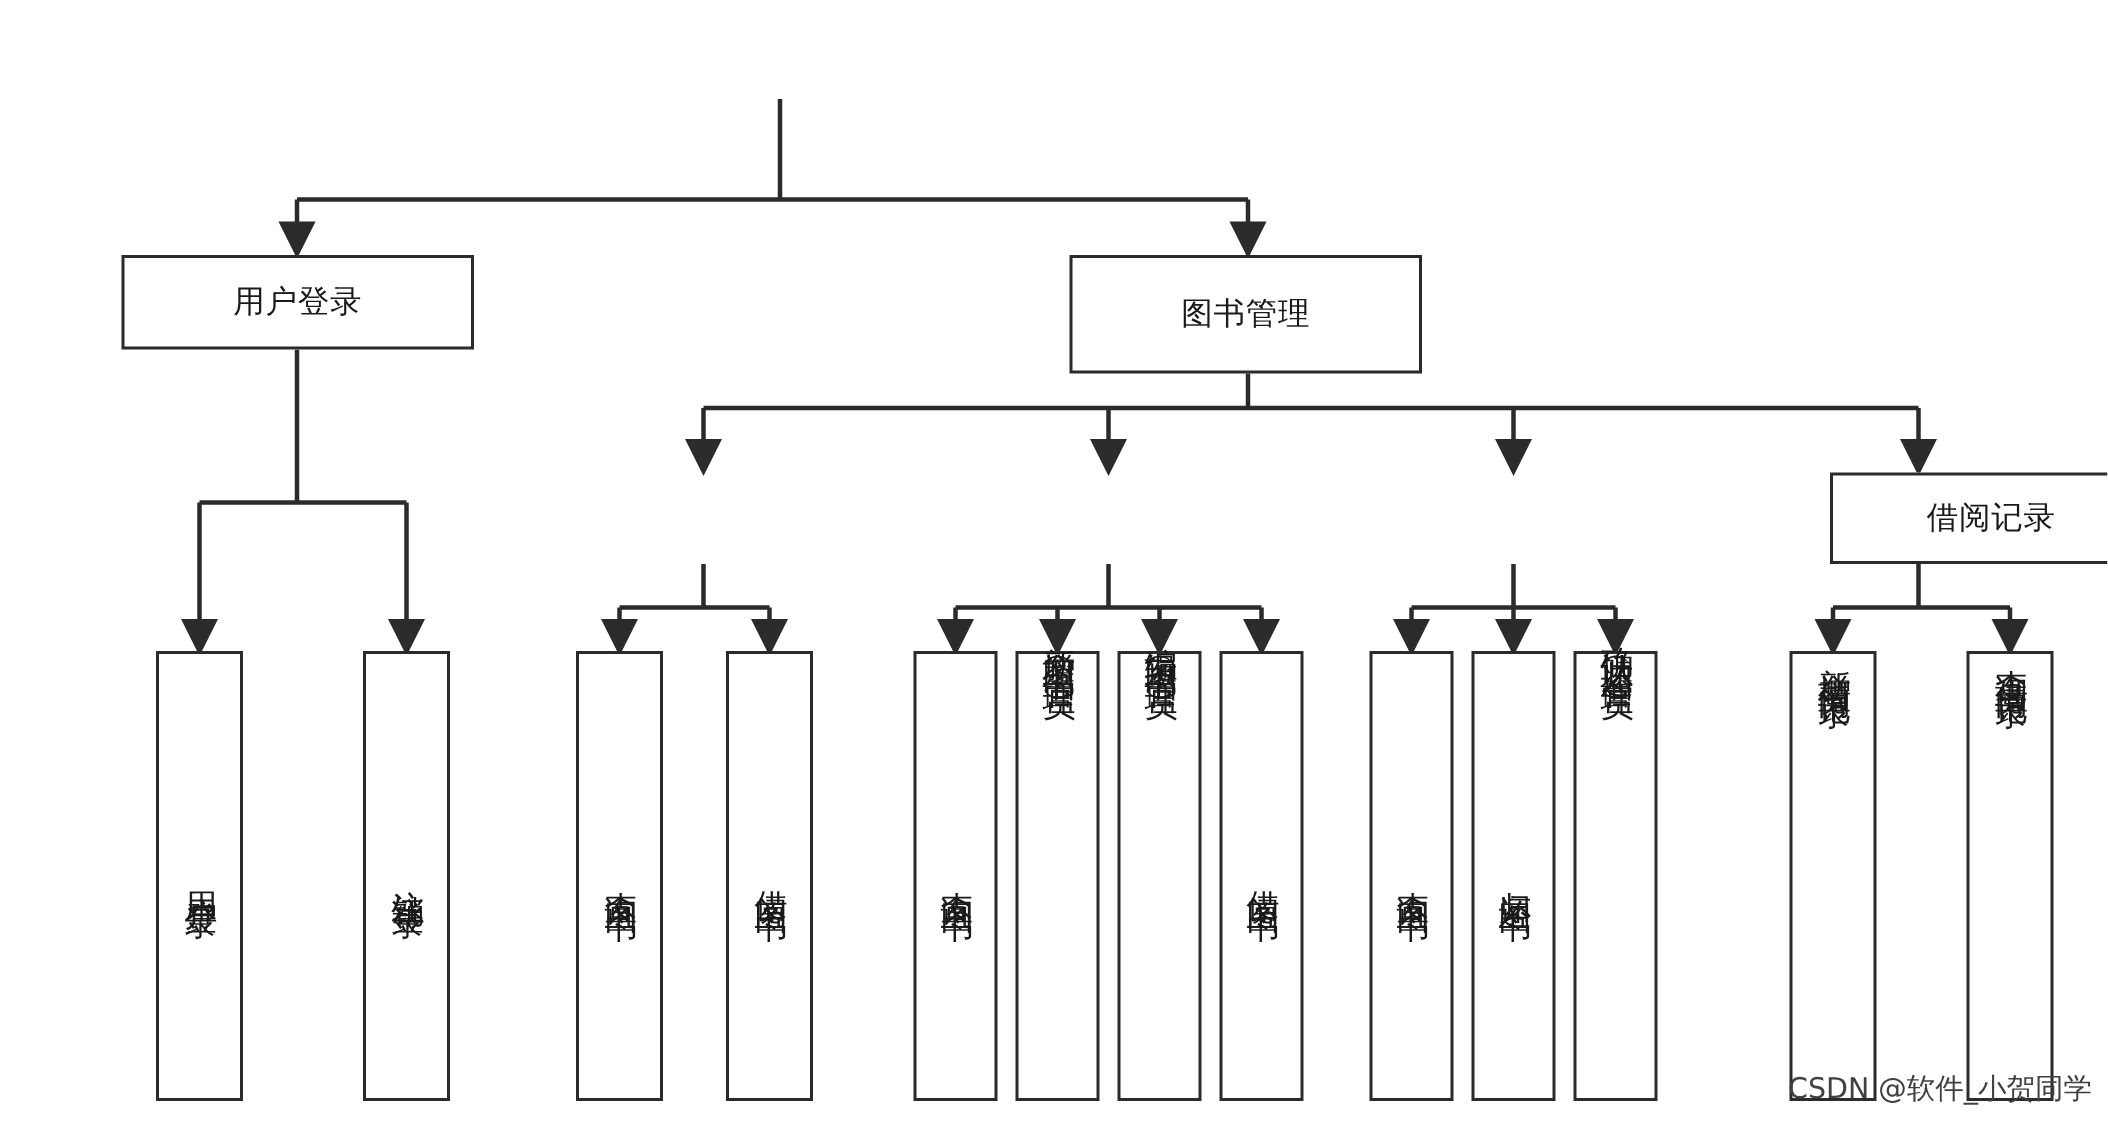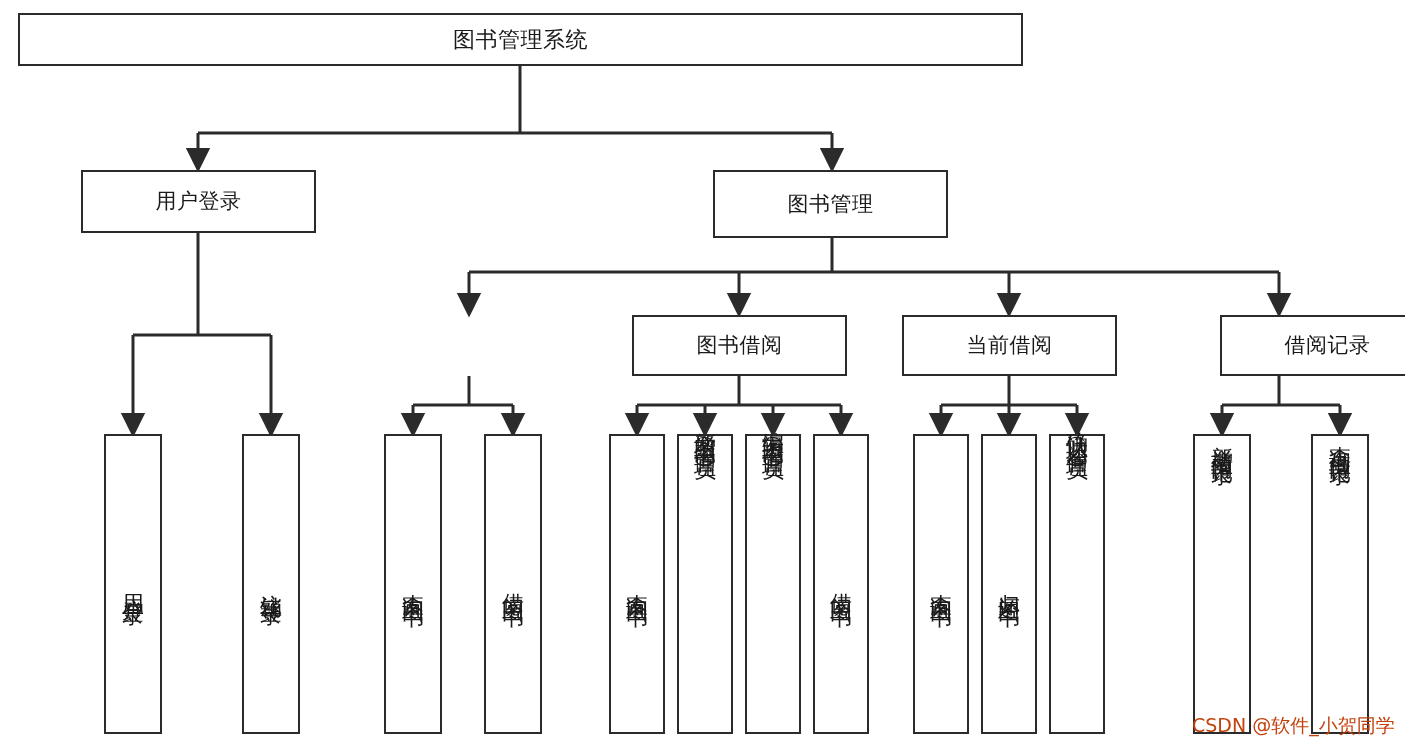"图书管理系统" div.node { html: <div> <span>图书管理系统</span> </div> -> none }
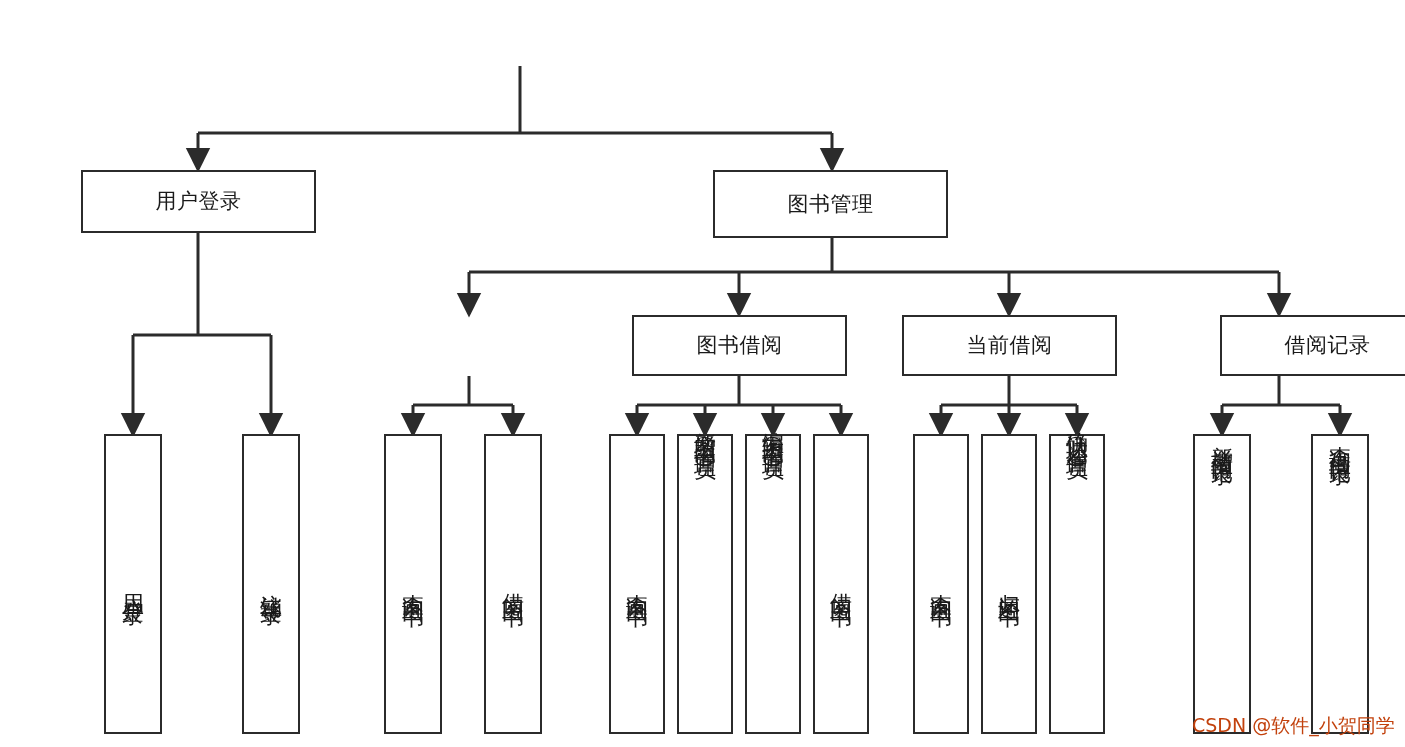"图书管理" div.node { height: 68px -> 79px }
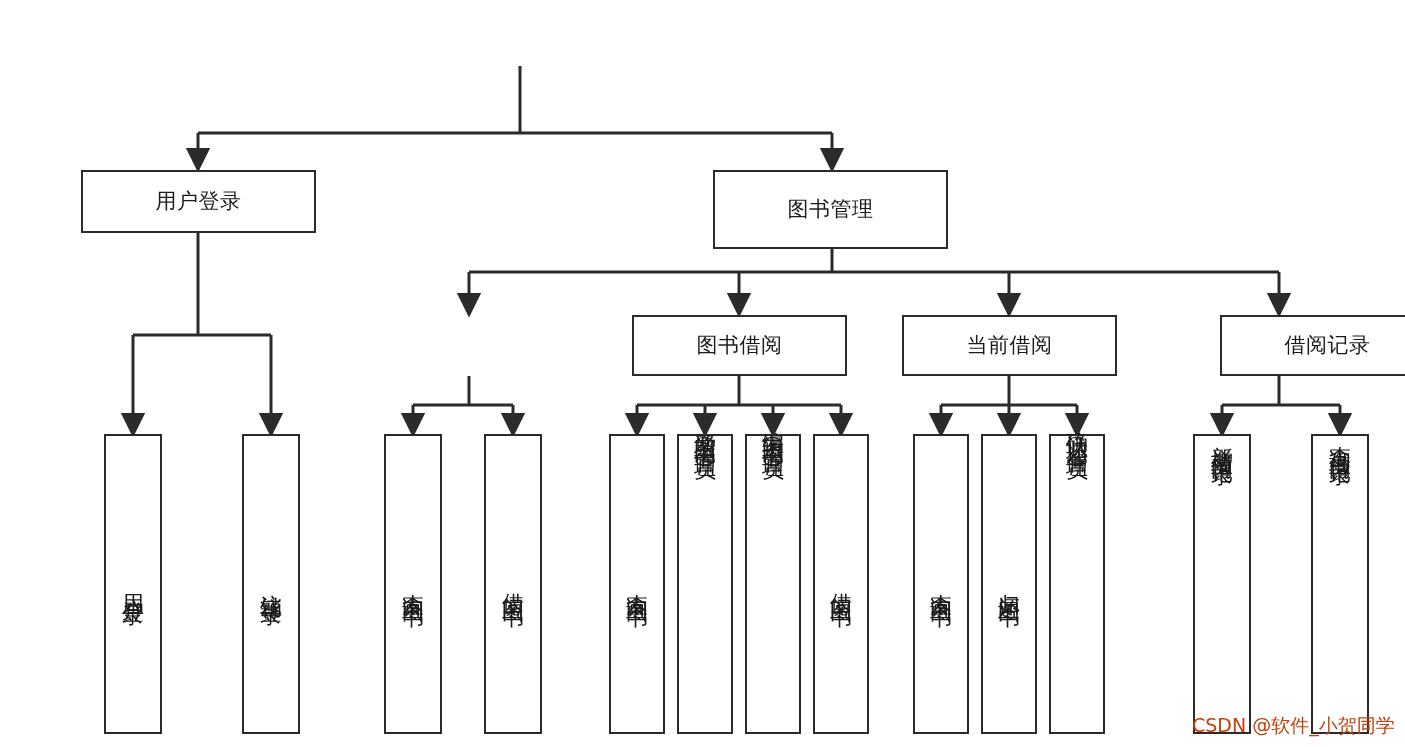"图书借阅" div.node { html: <div> <span>图书借阅</span> </div> -> none }
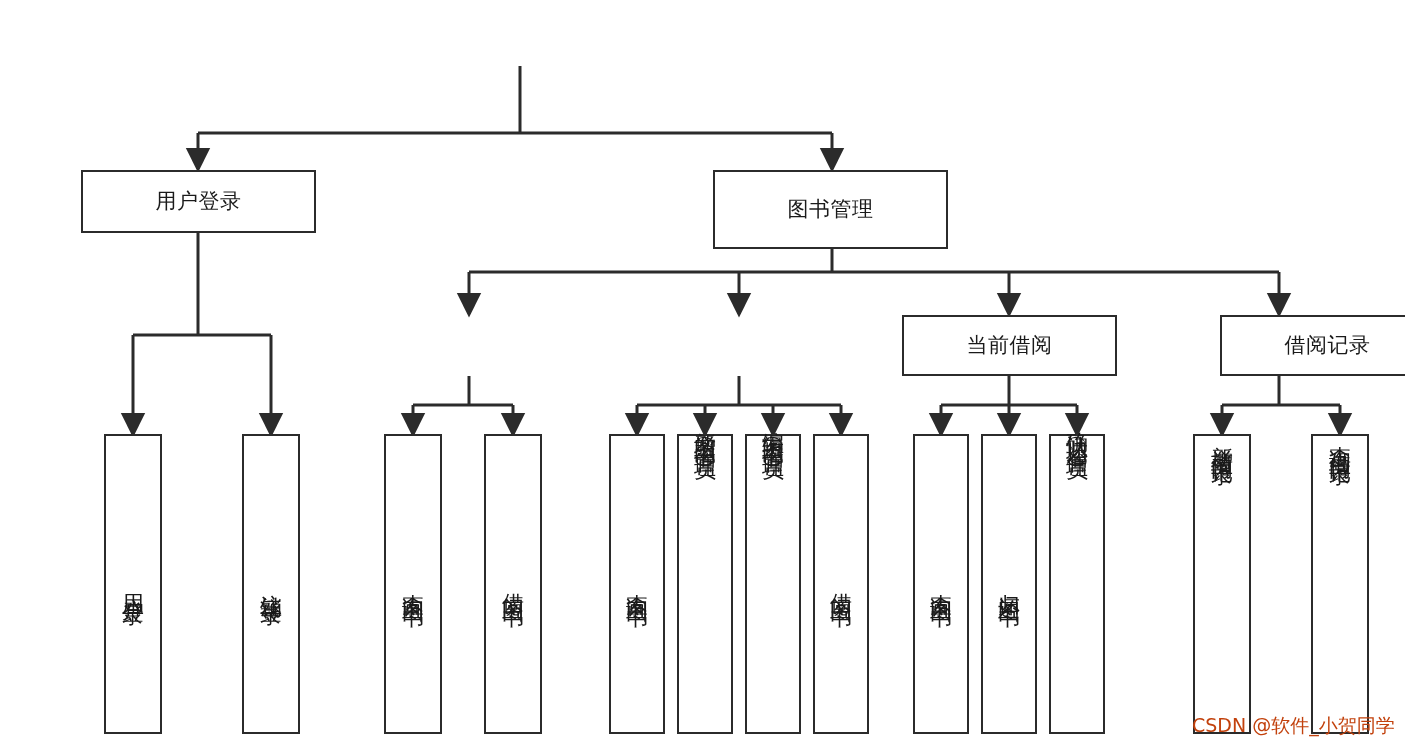"当前借阅" div.node { html: <div> <span>当前借阅</span> </div> -> none }
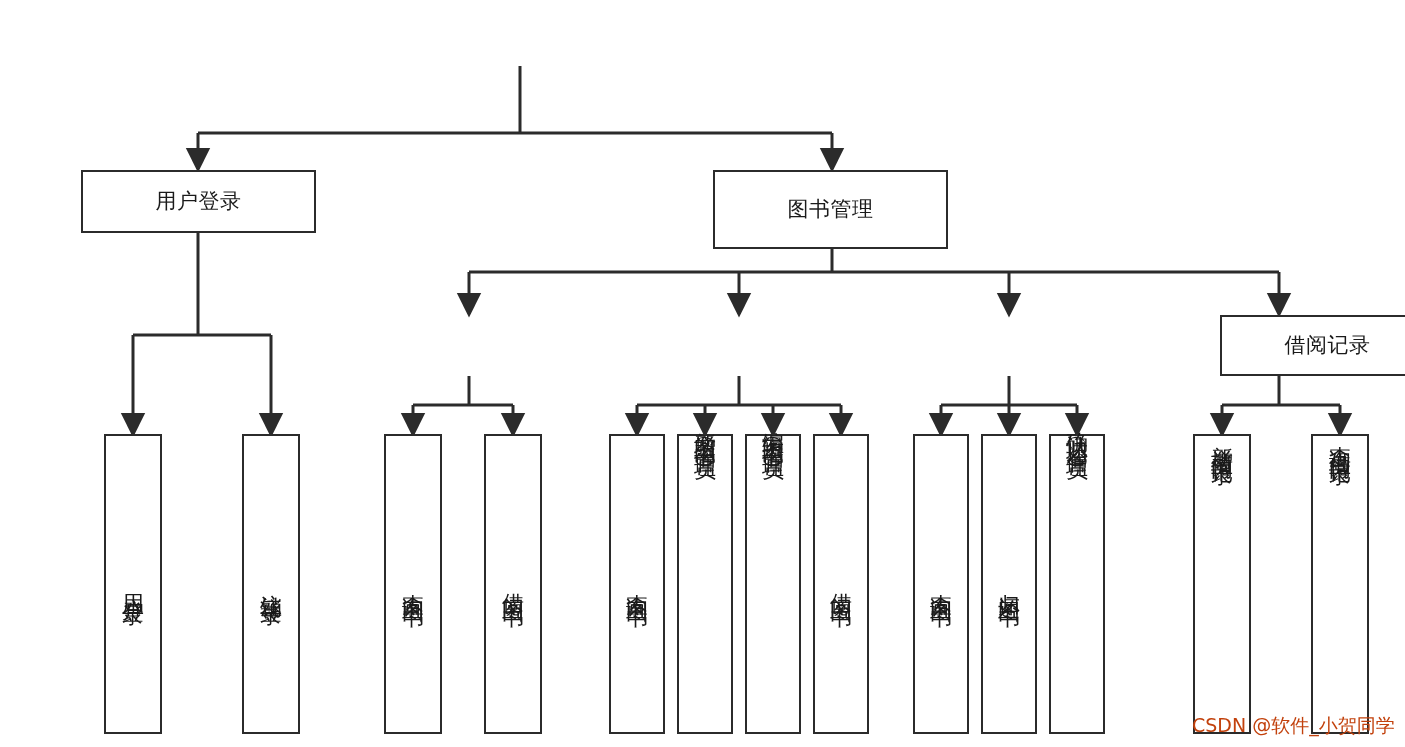"CSDN @软件_小贺同学" .watermark { color: #c2410c -> #404040 }
